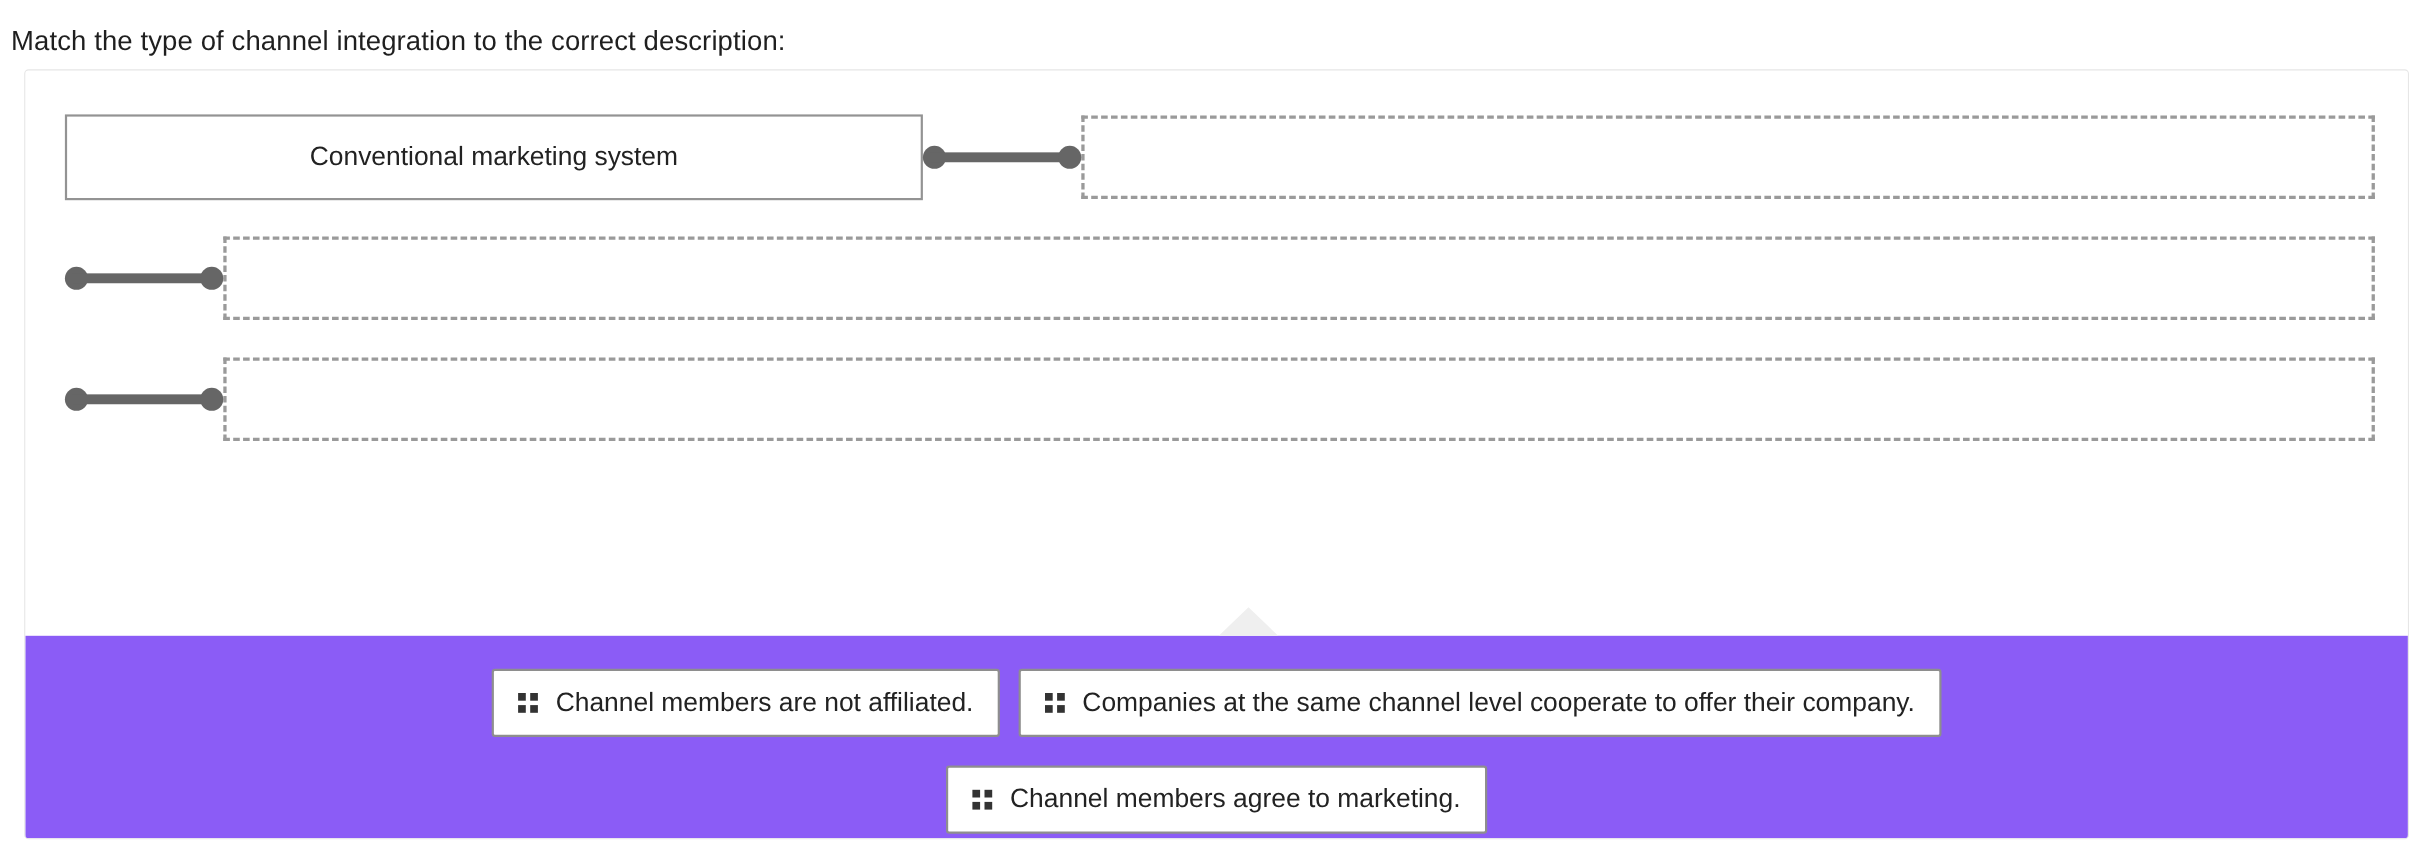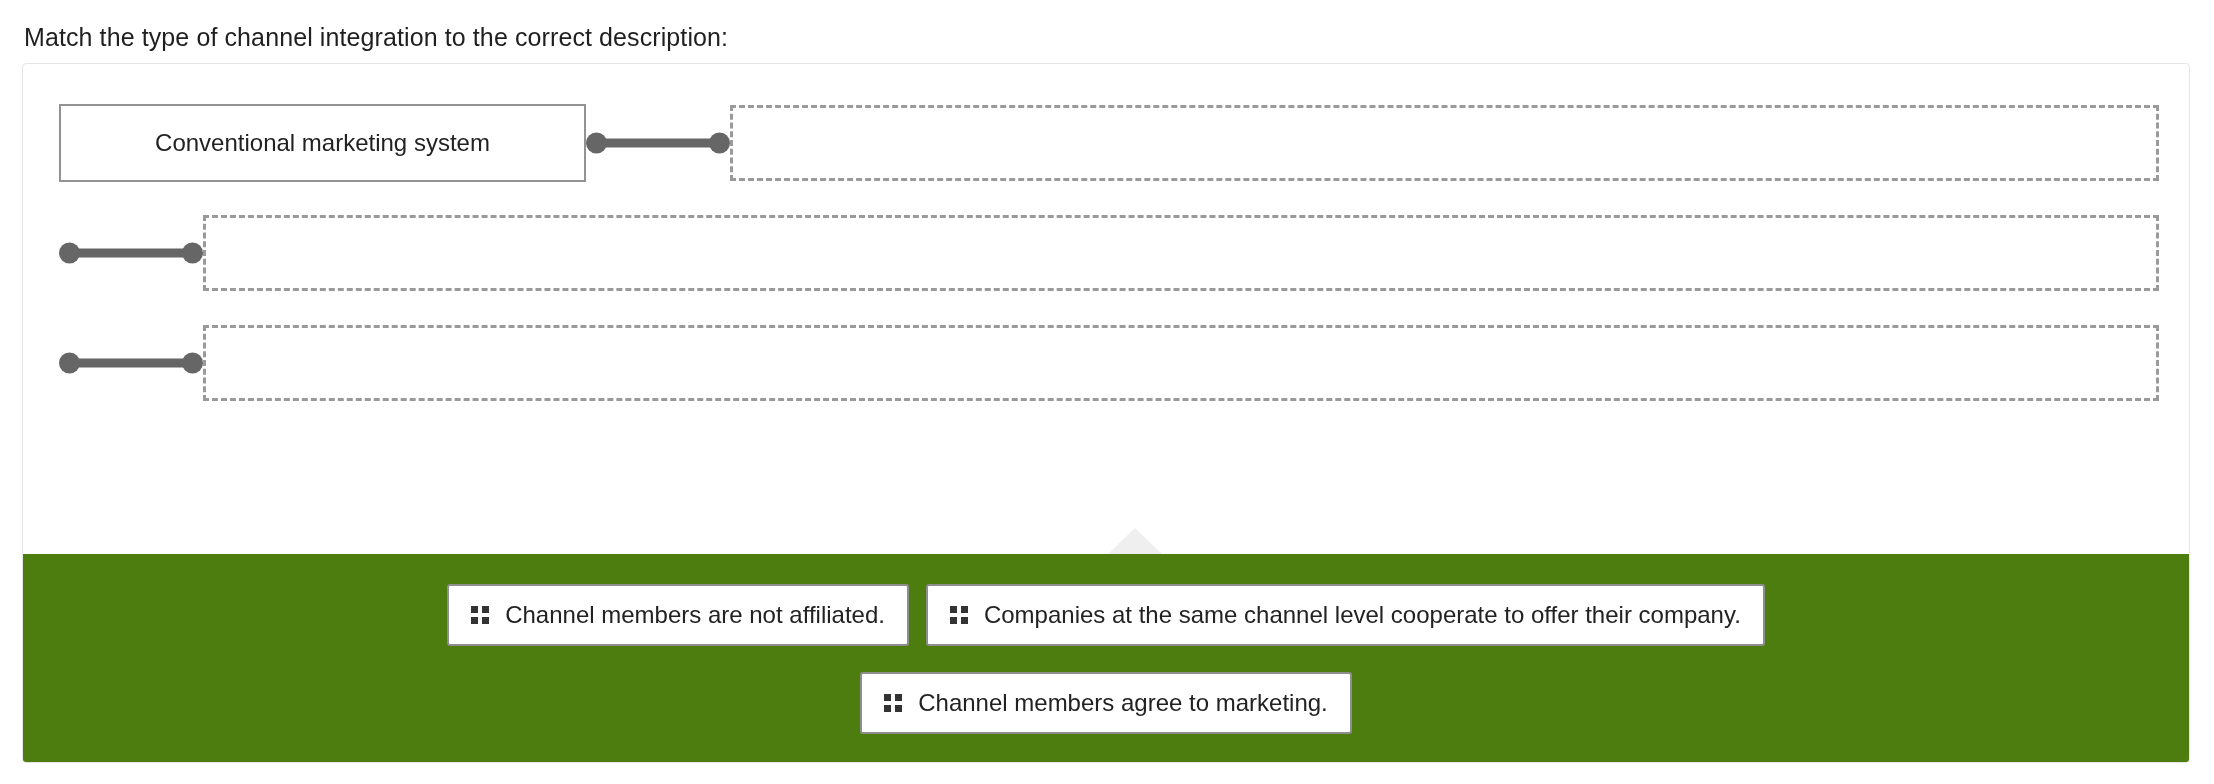"Match the type of channel" .prompt { padding: 22px 0 0 24px -> 22px 0 0 10px }
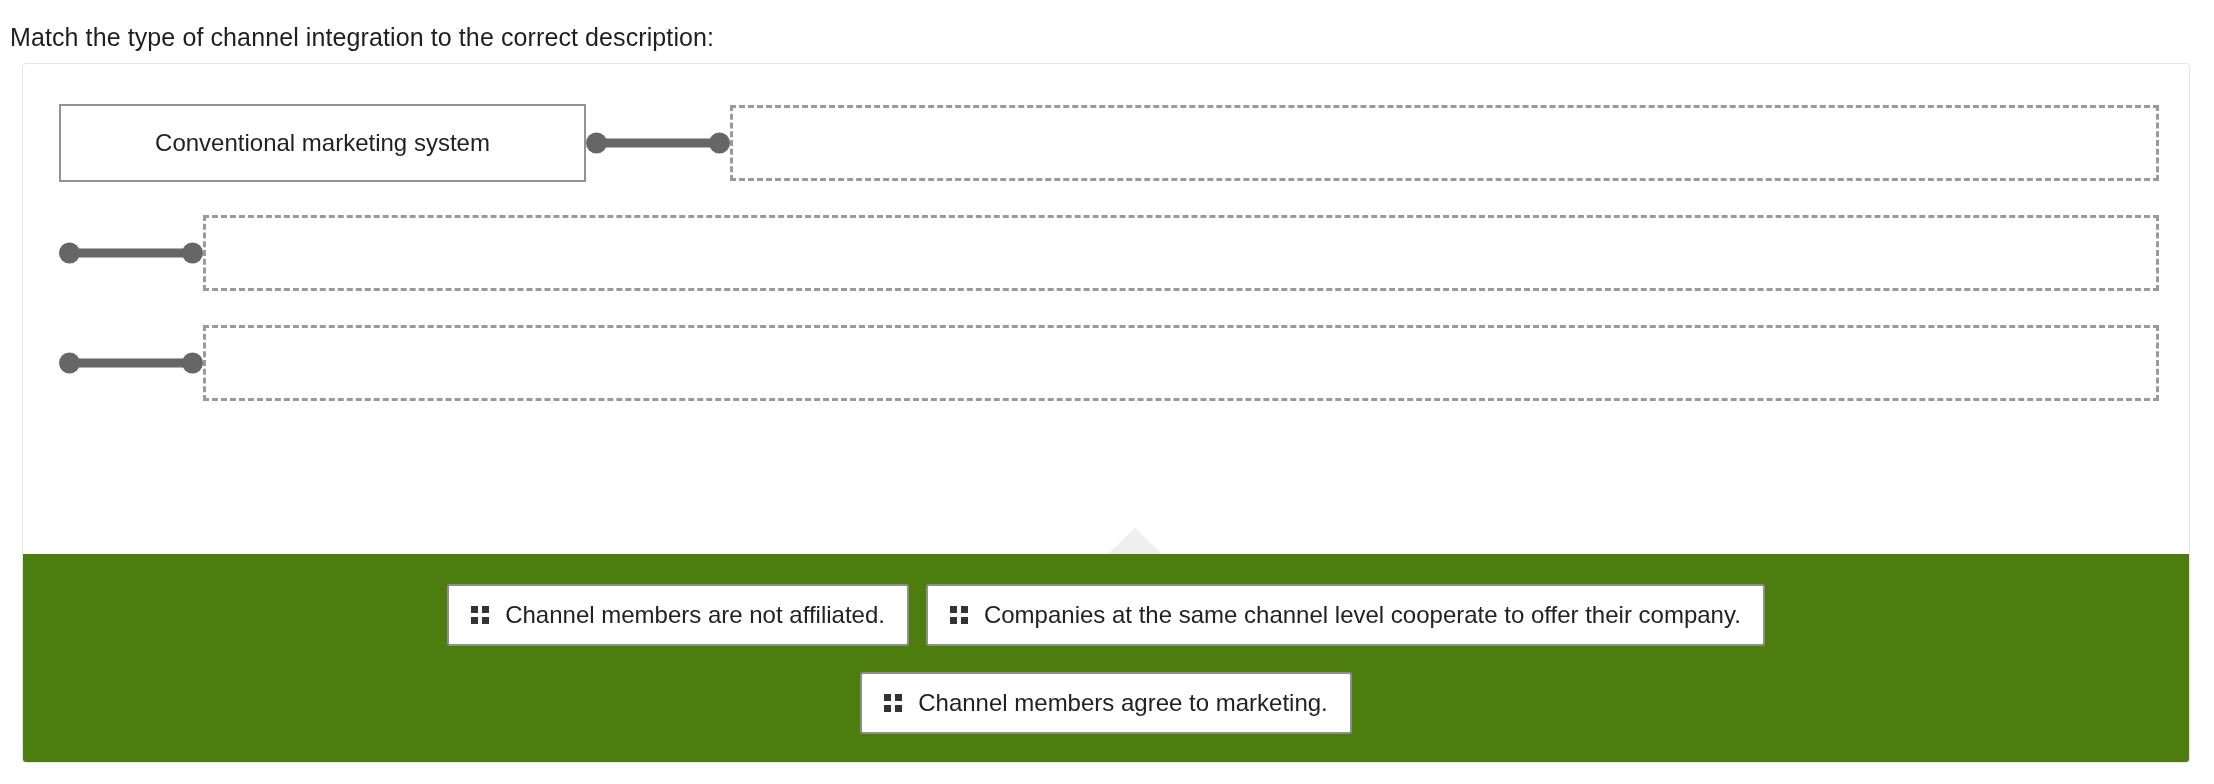"Conventional marketing system" .term-box { width: 527px -> 780px }
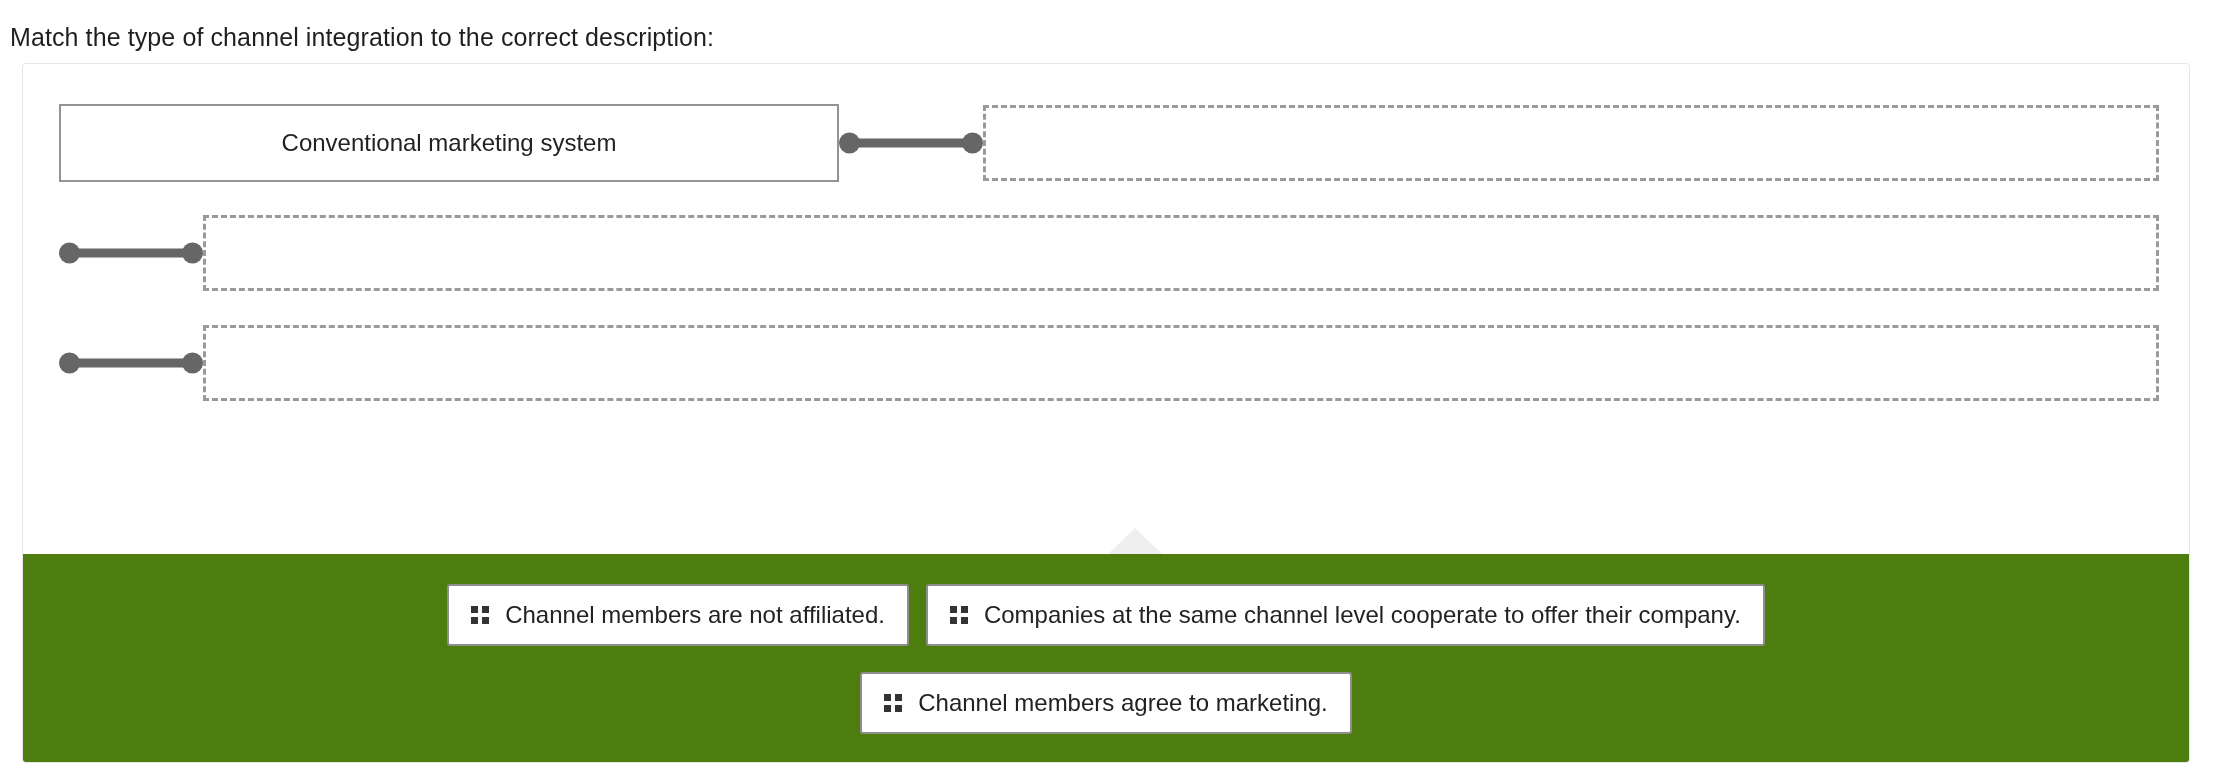"Channel members are not affiliated." .bank { background: #4d7c0f -> #8b5cf6; height: 208px -> 184px }
